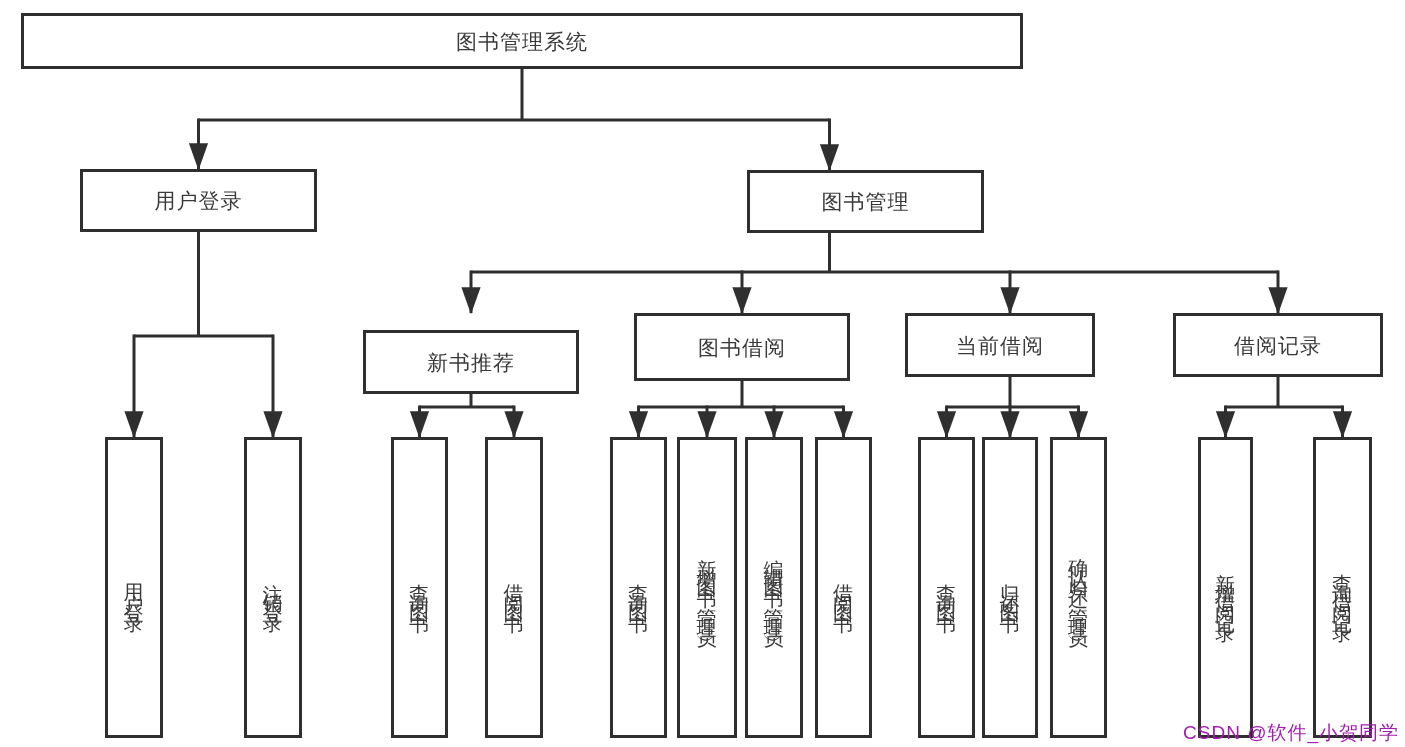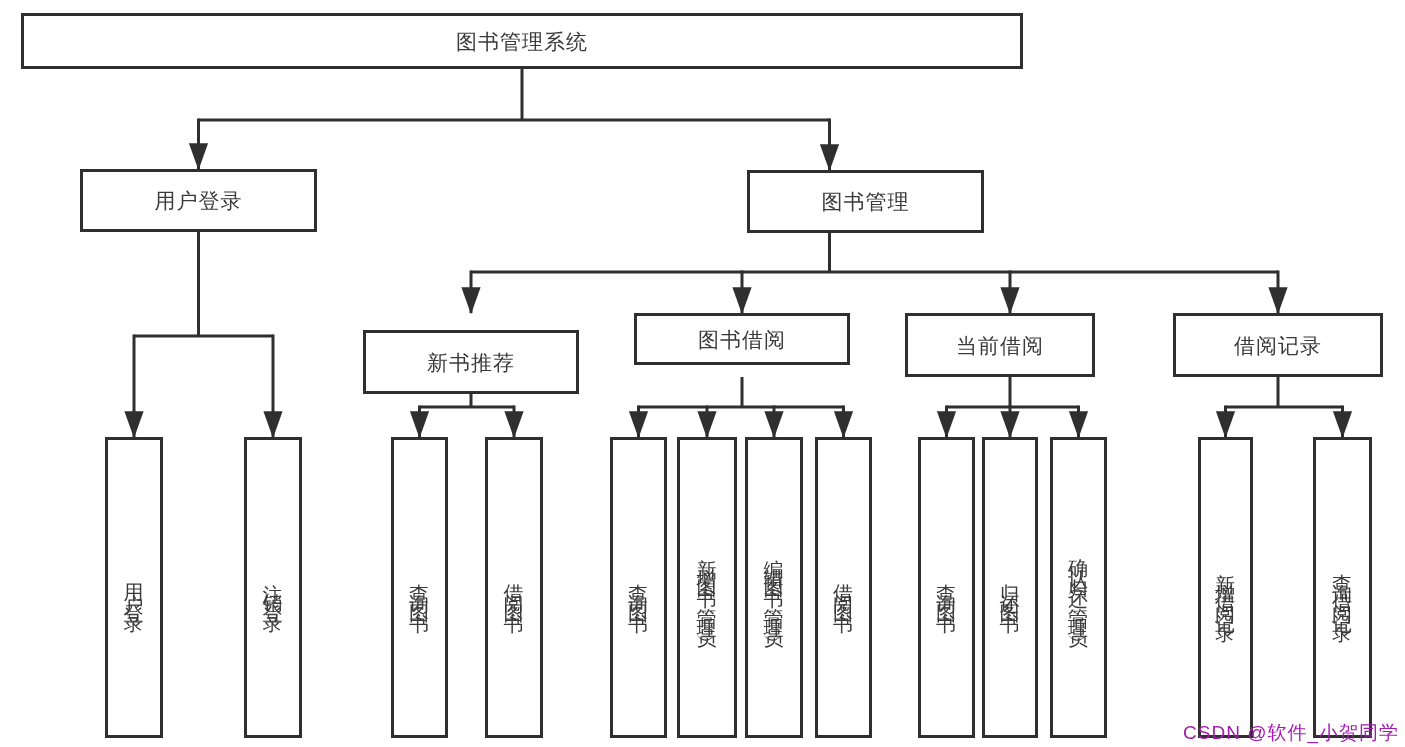"图书借阅" div.node { height: 52px -> 68px }
